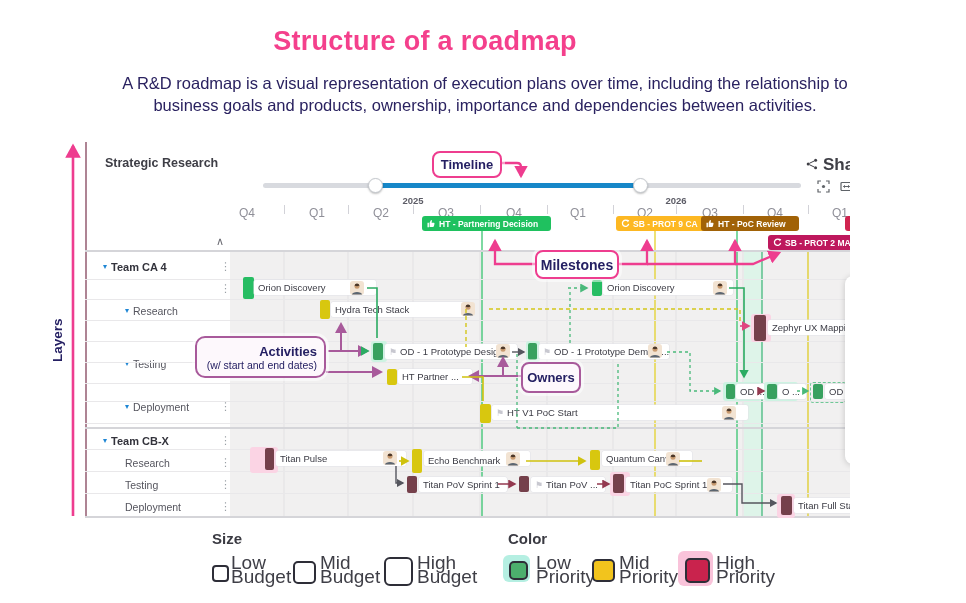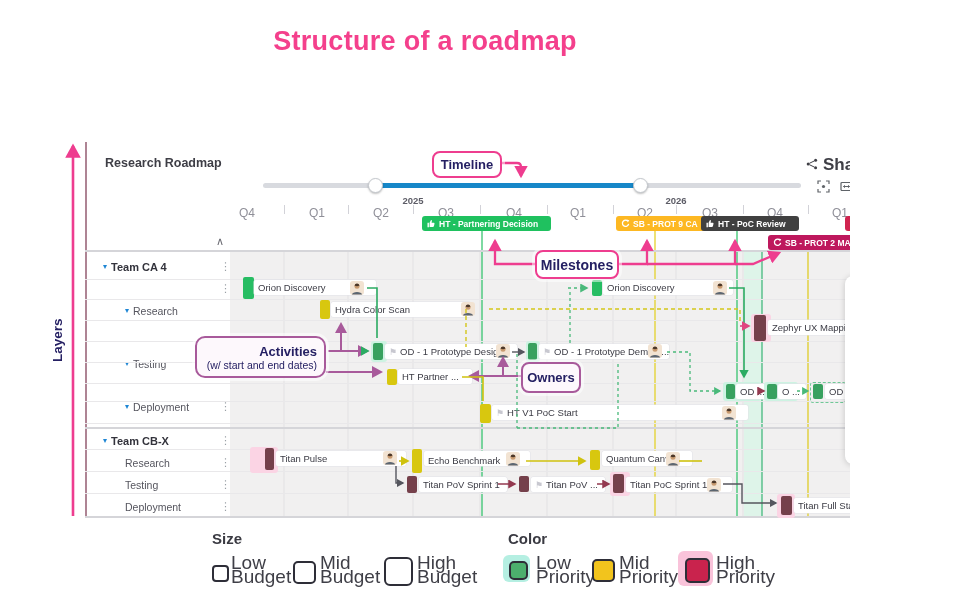"A R&D roadmap is a" div.abs { html: none -> <div>A R&amp;D roadmap is a visual representation of execution plans over time, including the relationship to business goals and products, ownership, importance and dependencies between activities.</div> }
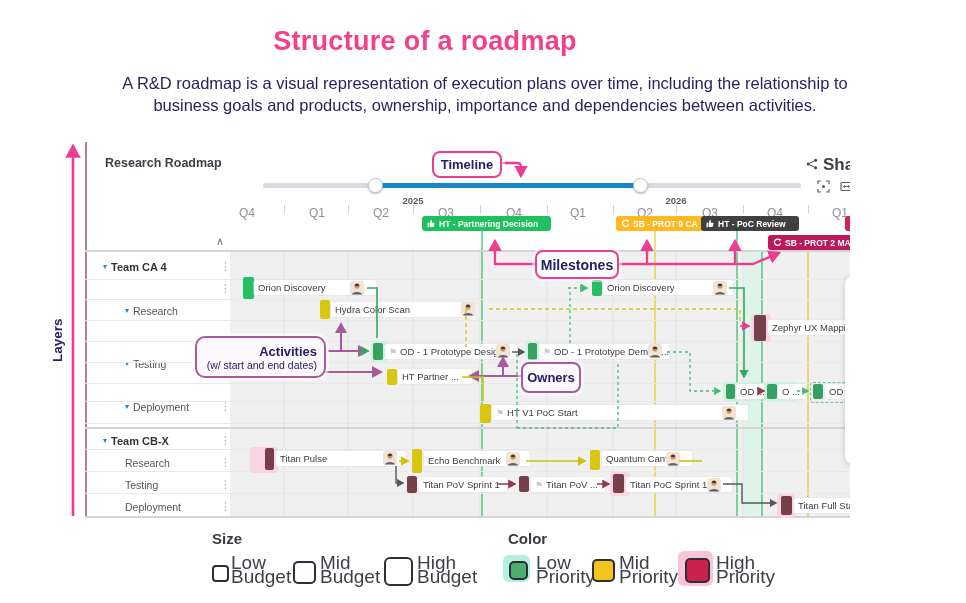"Research Roadmap" div.abs { text: Research Roadmap -> Strategic Research }
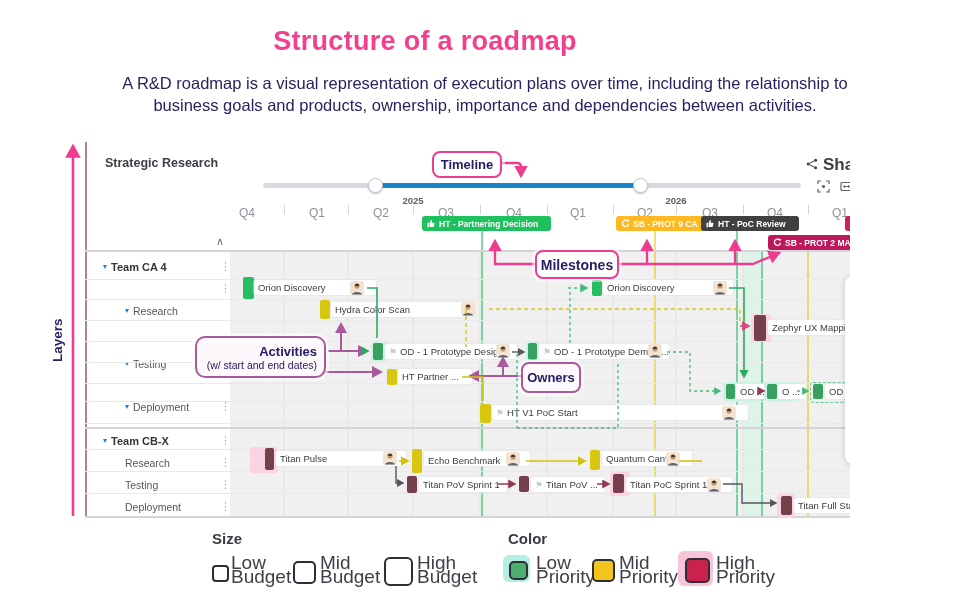"HT - PoC Review" div.abs { background: #404040 -> #a16207 }
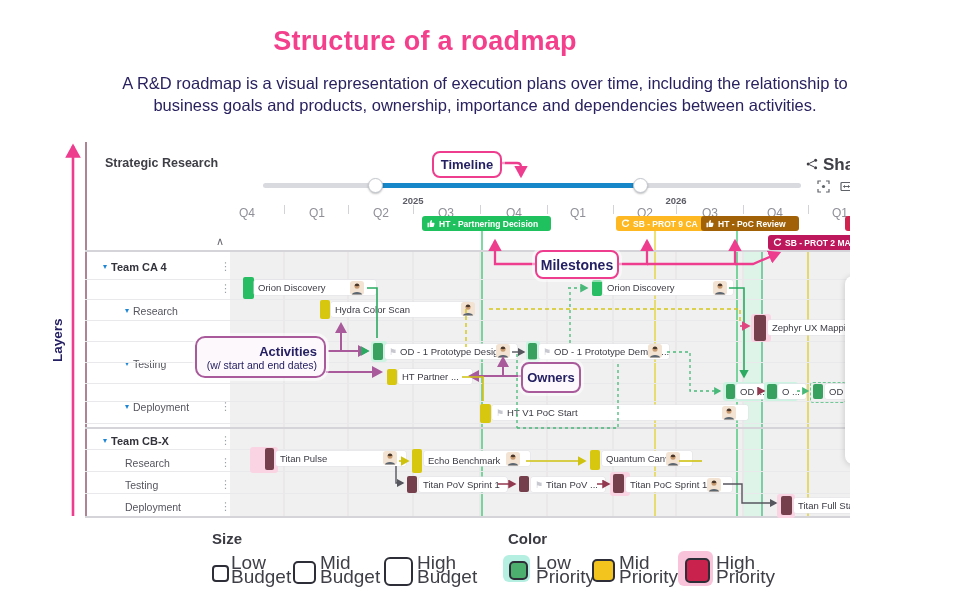"Hydra Color Scan" span { text: Color Scan -> Tech Stack }
